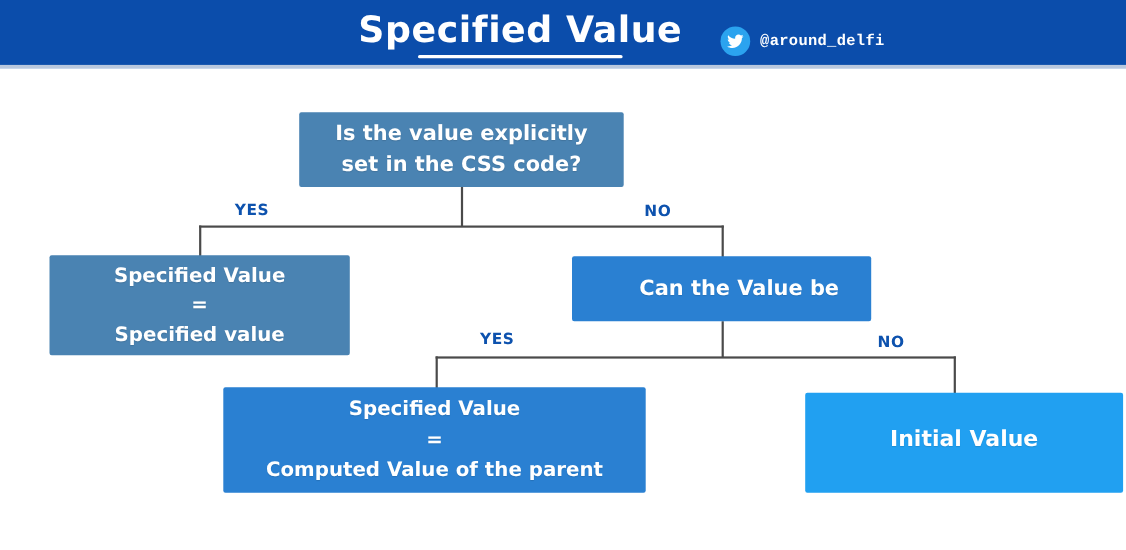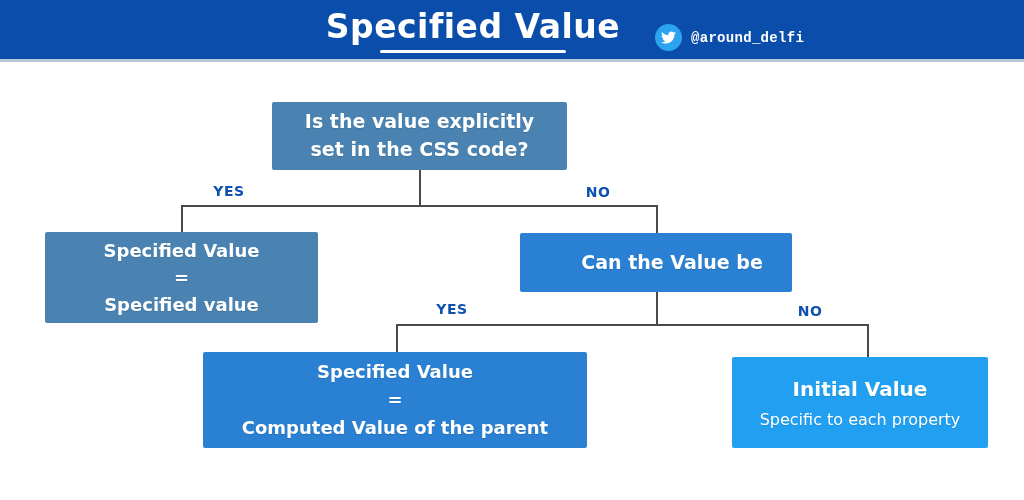"Initial Value" .node-initial { width: 256px -> 289px }
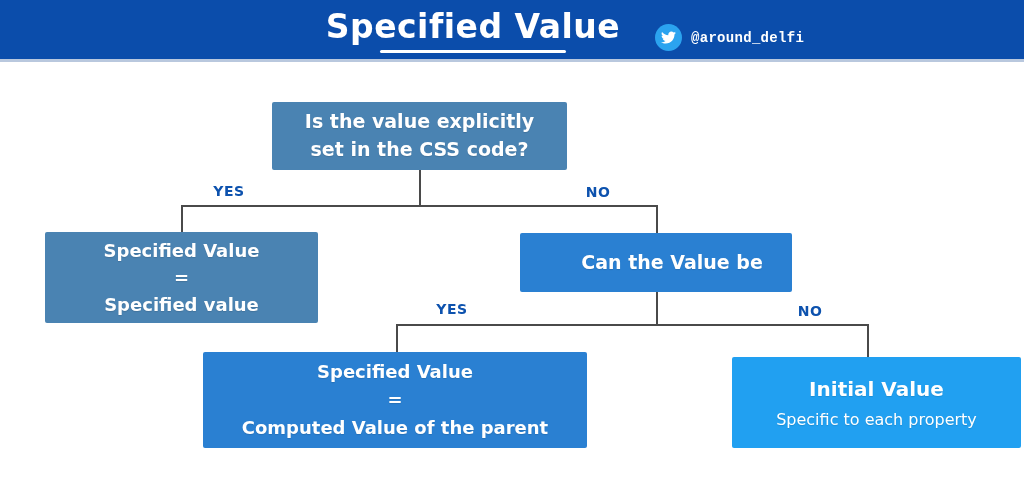"Specific to each property" span.initial-subtitle { html: <span>Specific to each property</span> -> none }
